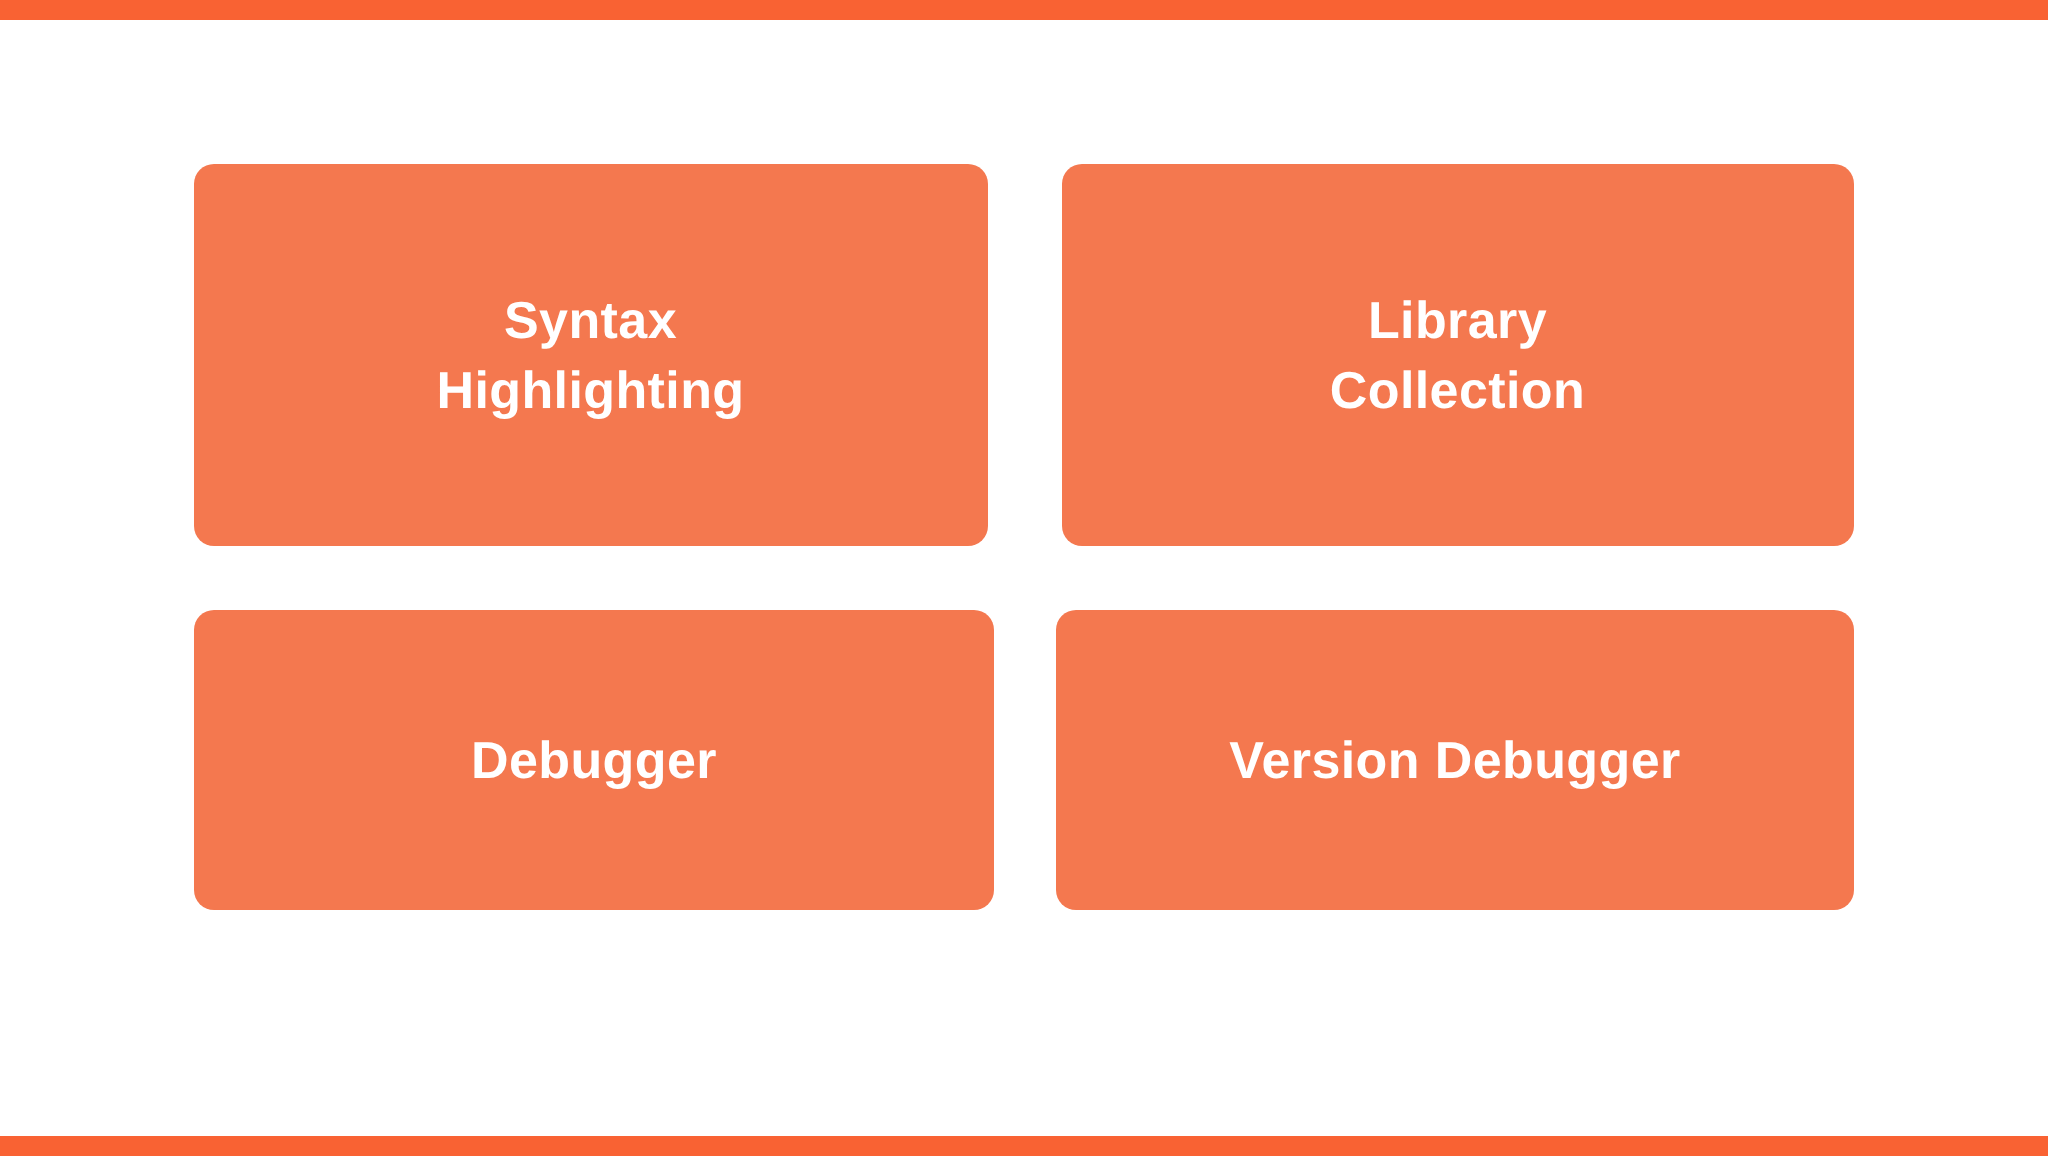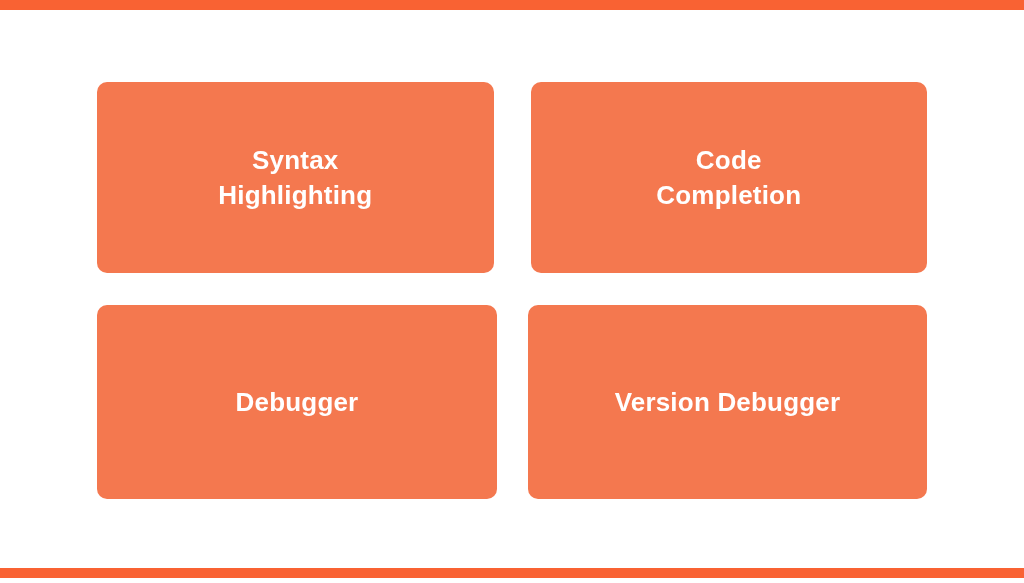"Code" div.card { html: <div> <p>Code Completion</p> </div> -> none }
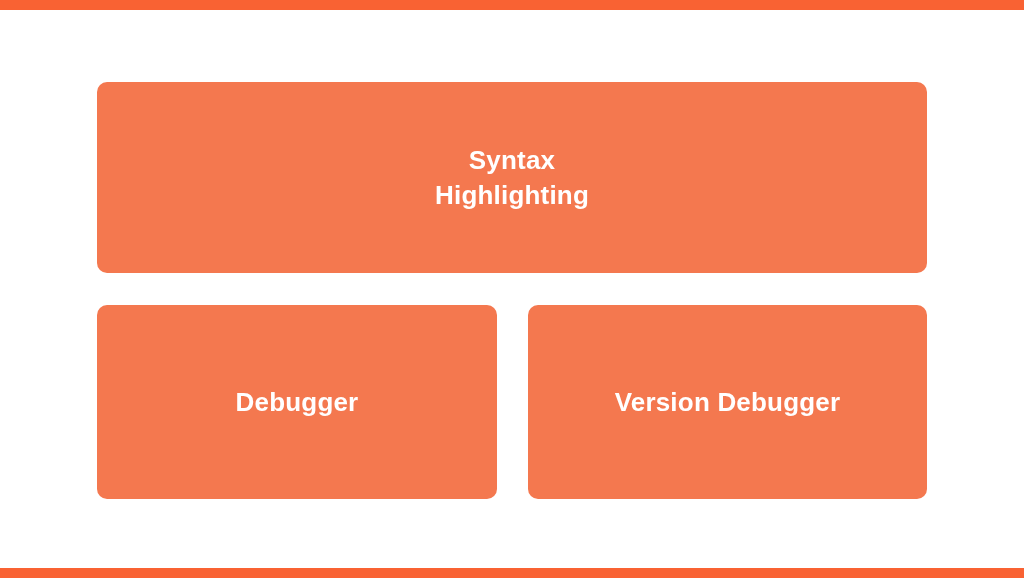"Library" div.card { html: none -> <div> <p>Library Collection</p> </div> }
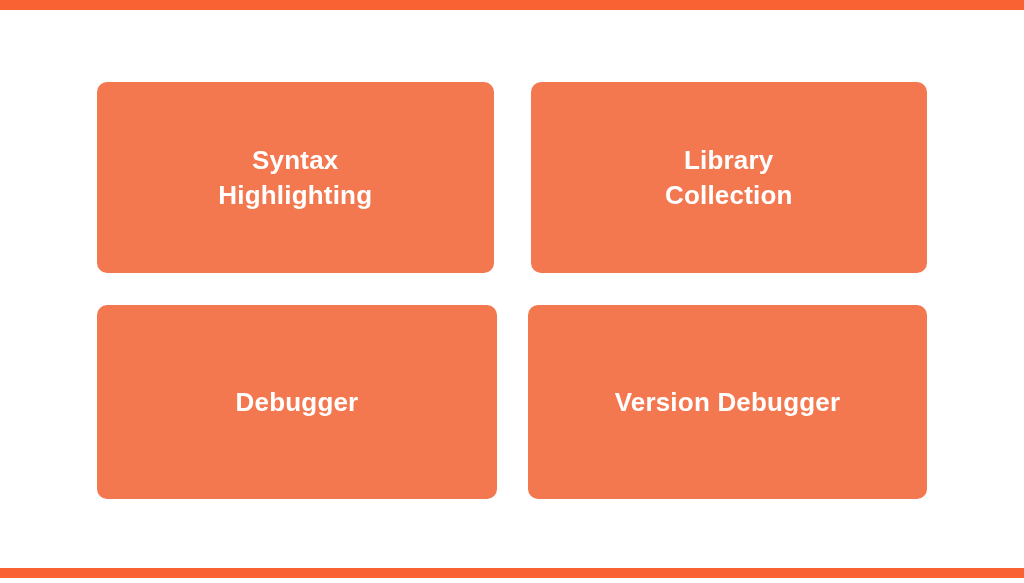"Debugger" .row-2 { height: 194px -> 150px }
